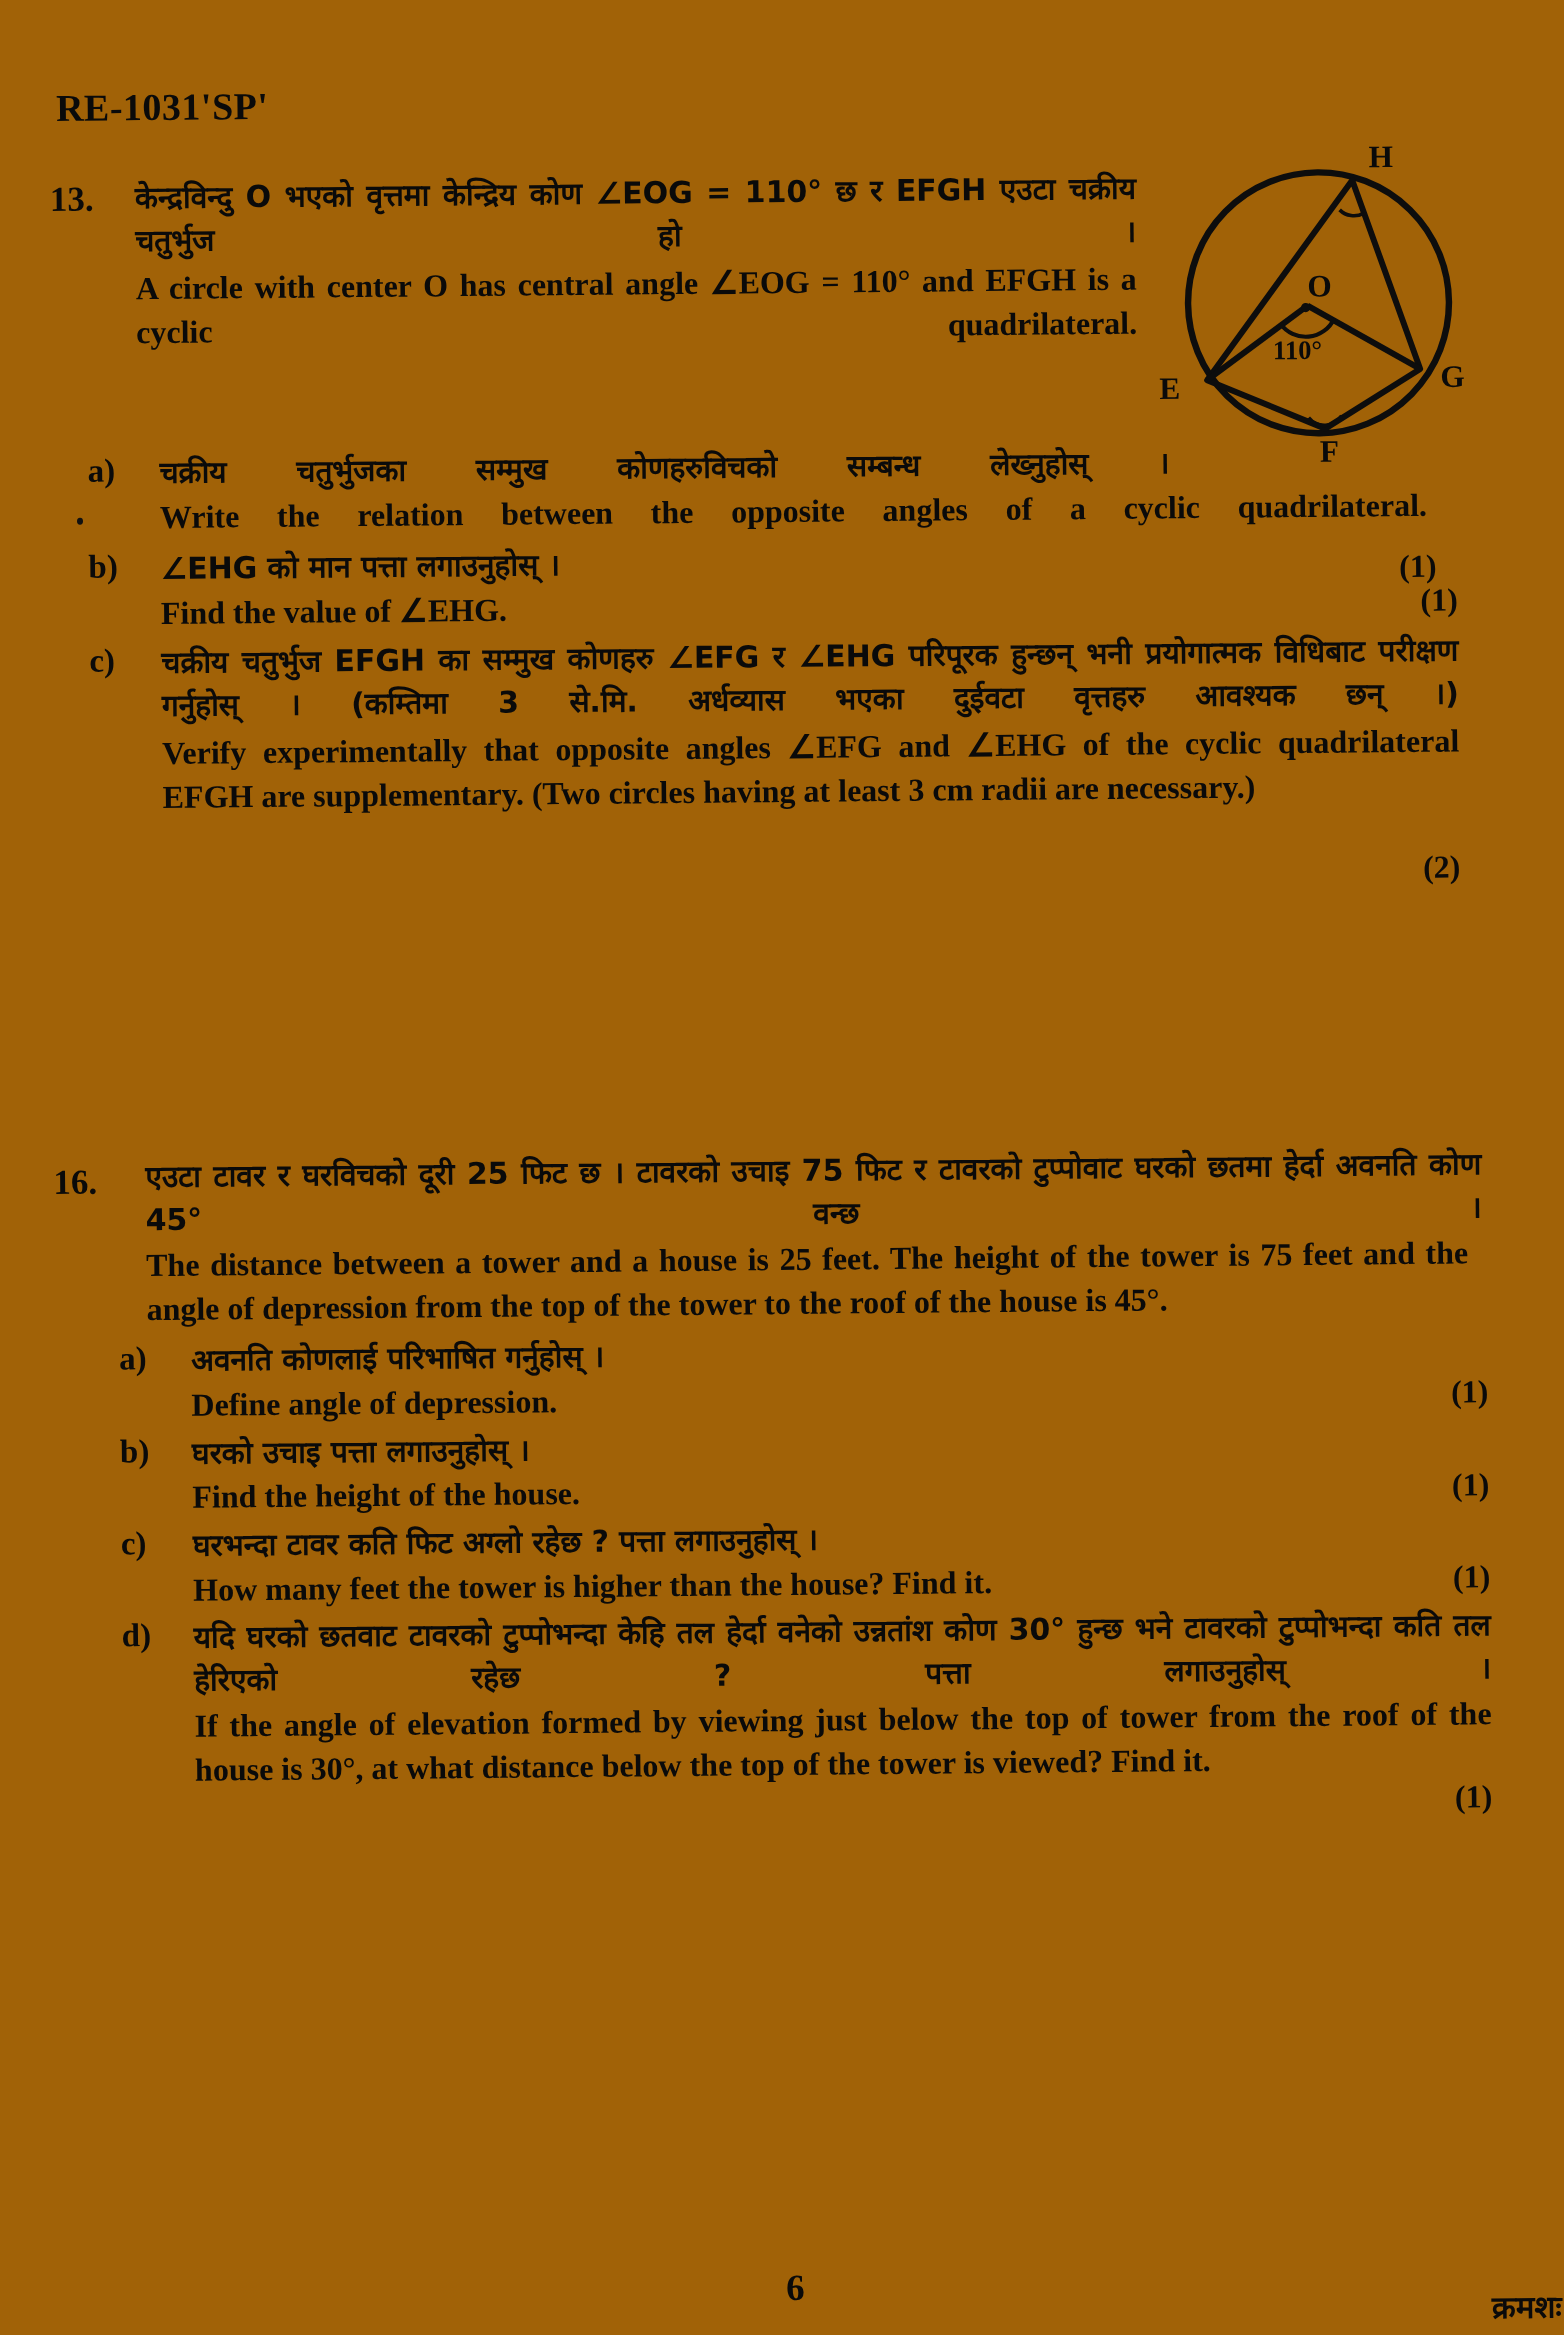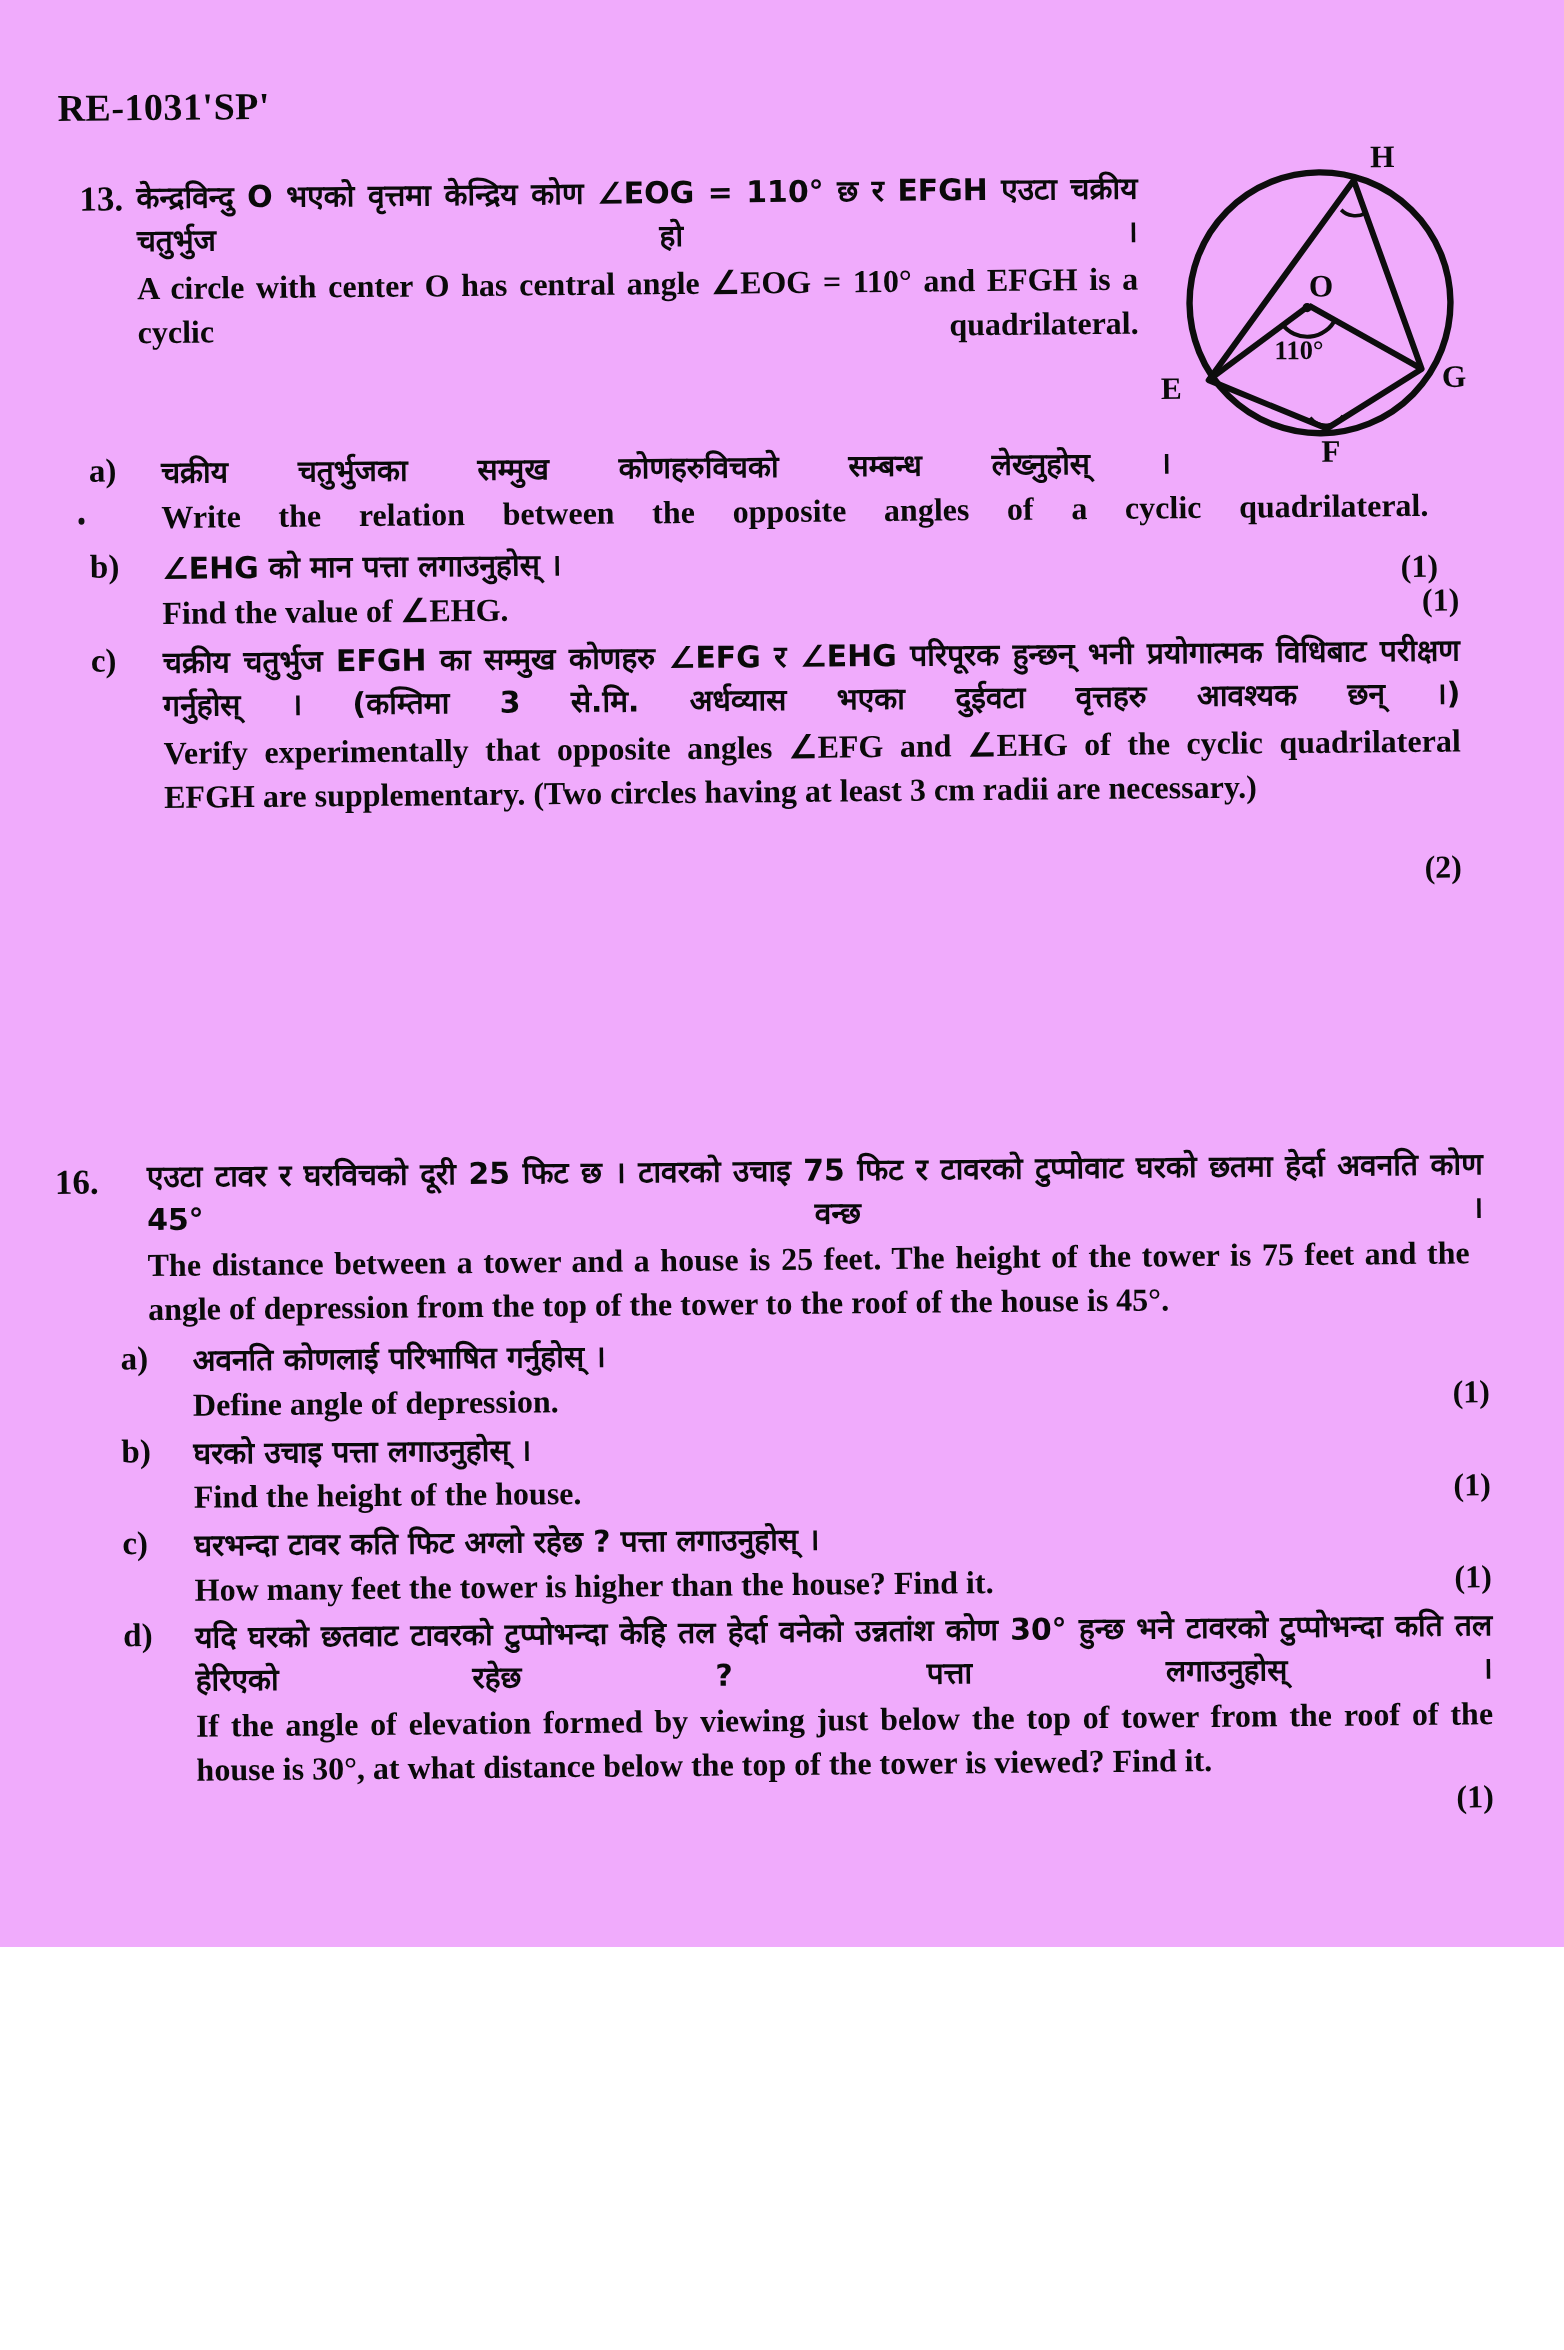"RE-1031'SP'" .page { background: #f0abfc -> #a16207; height: 1947px -> 2335px }
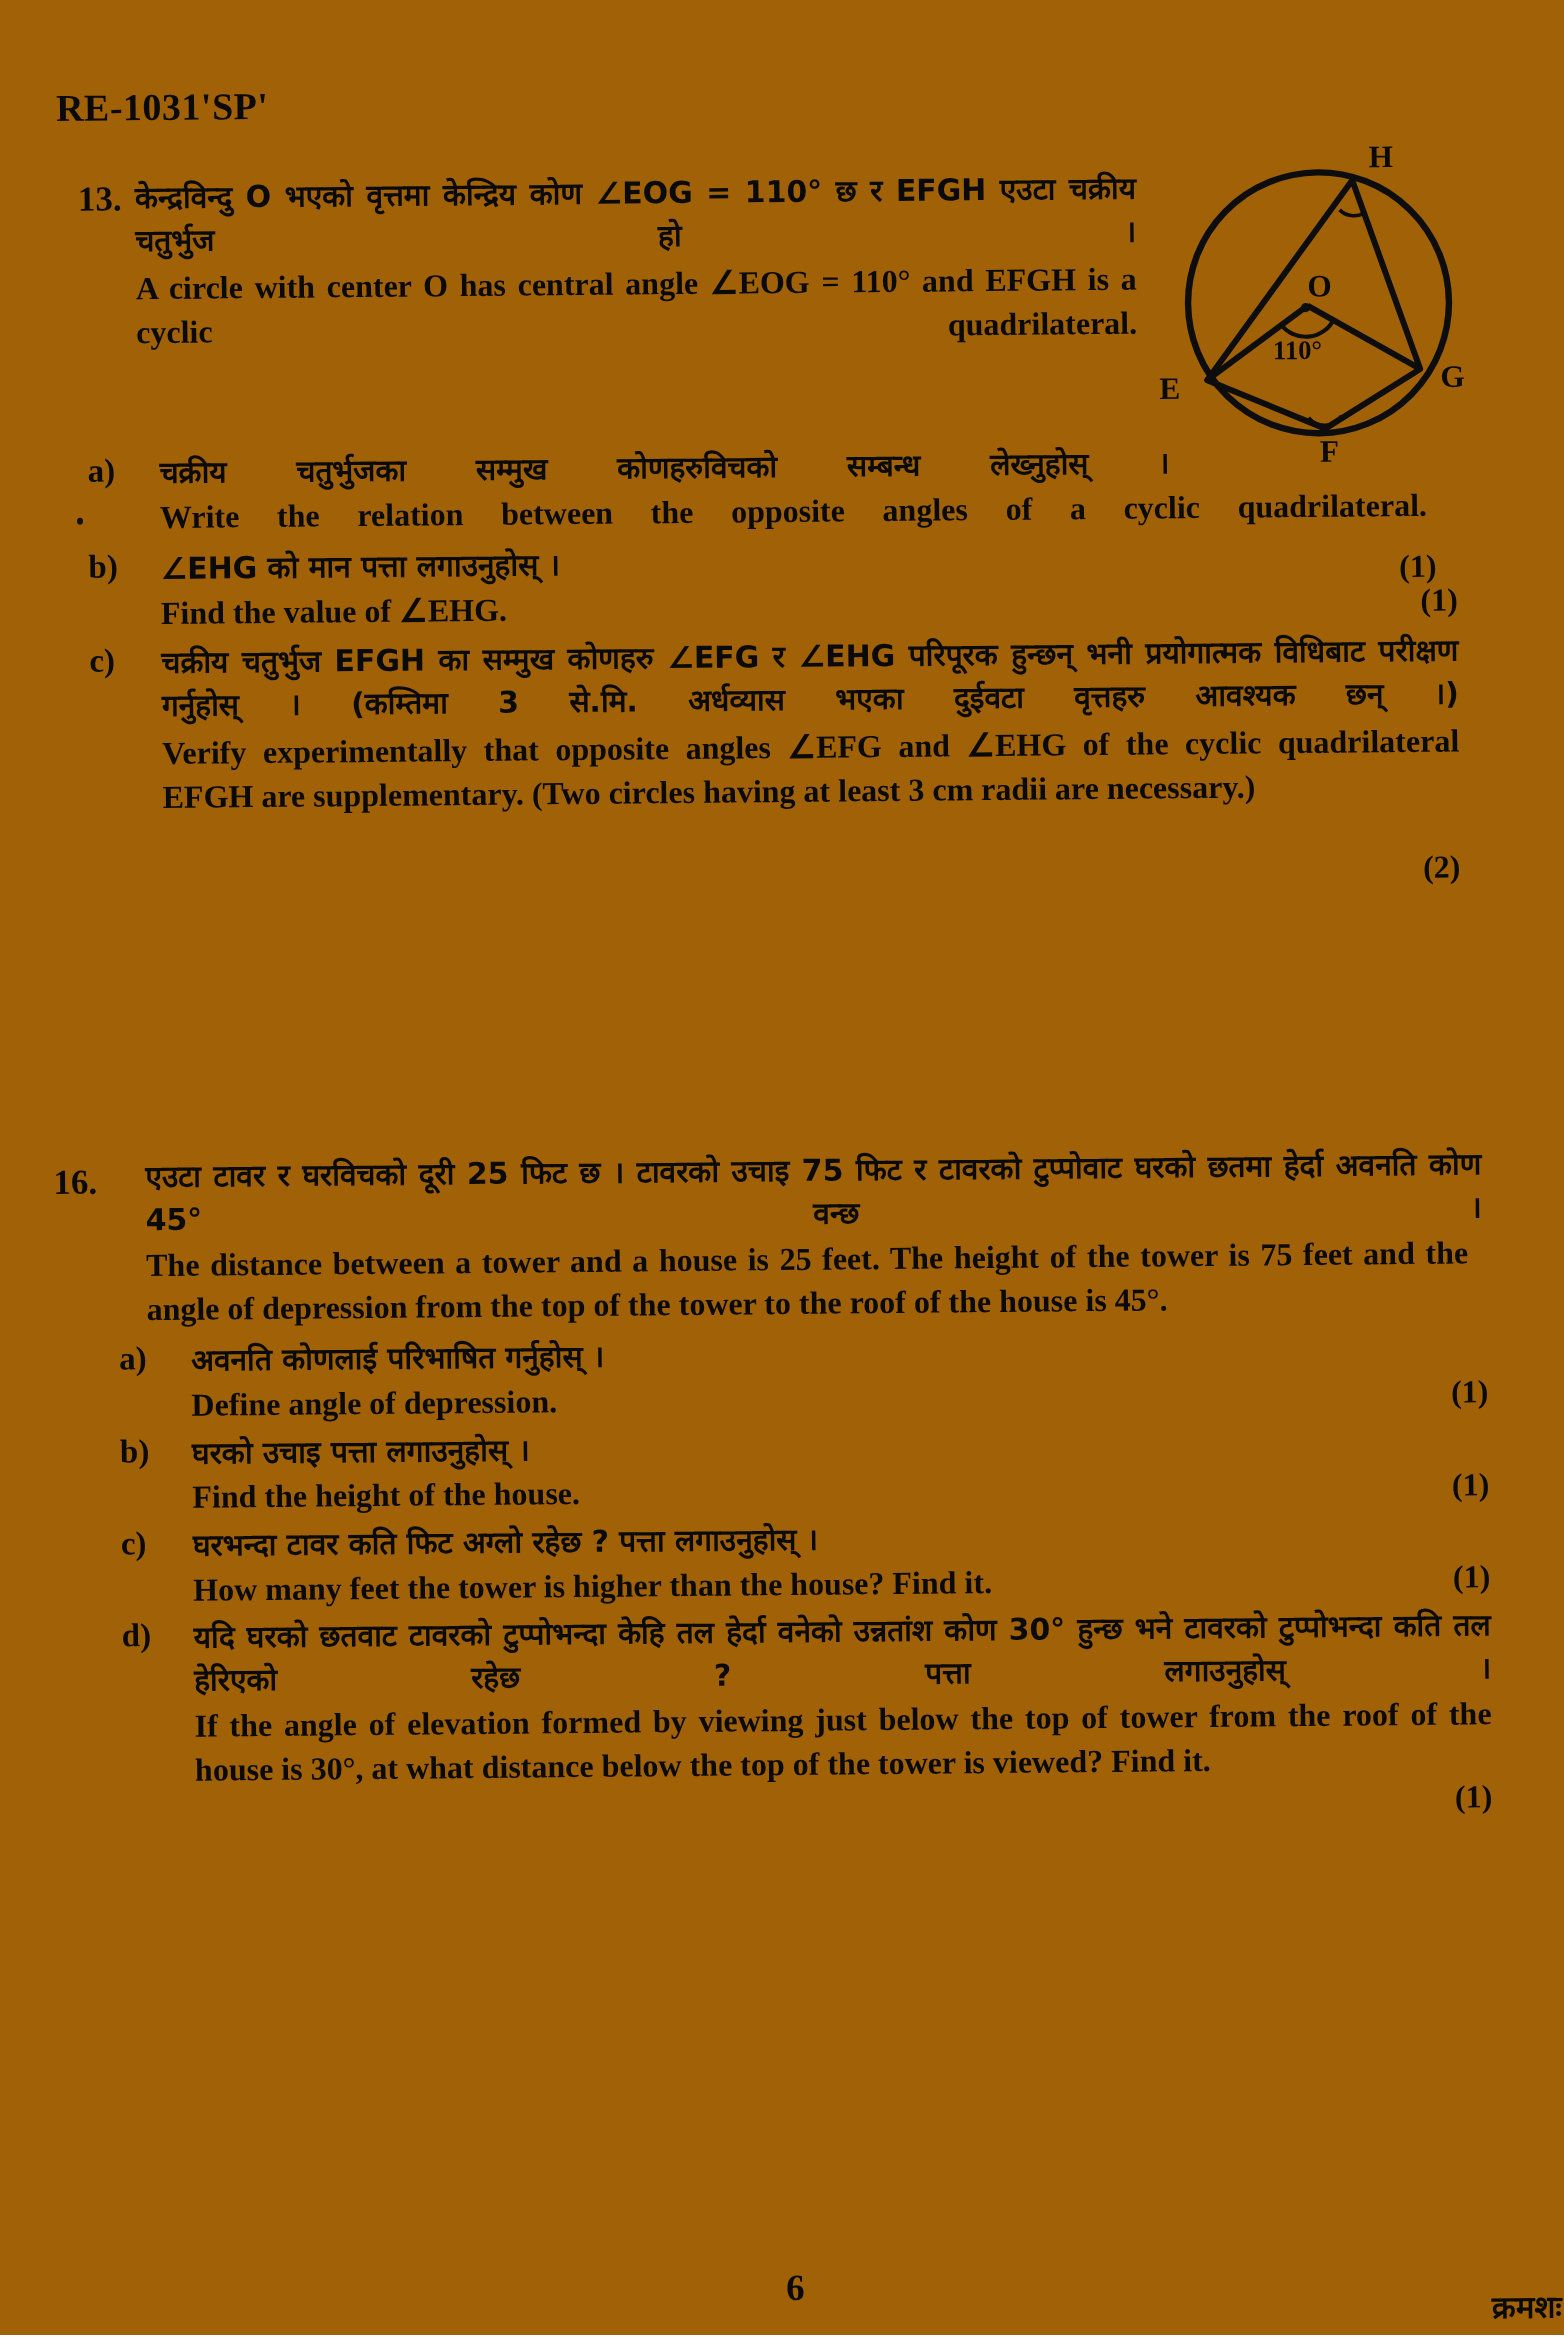"13." div.qnum { margin-left: 28px -> none }
